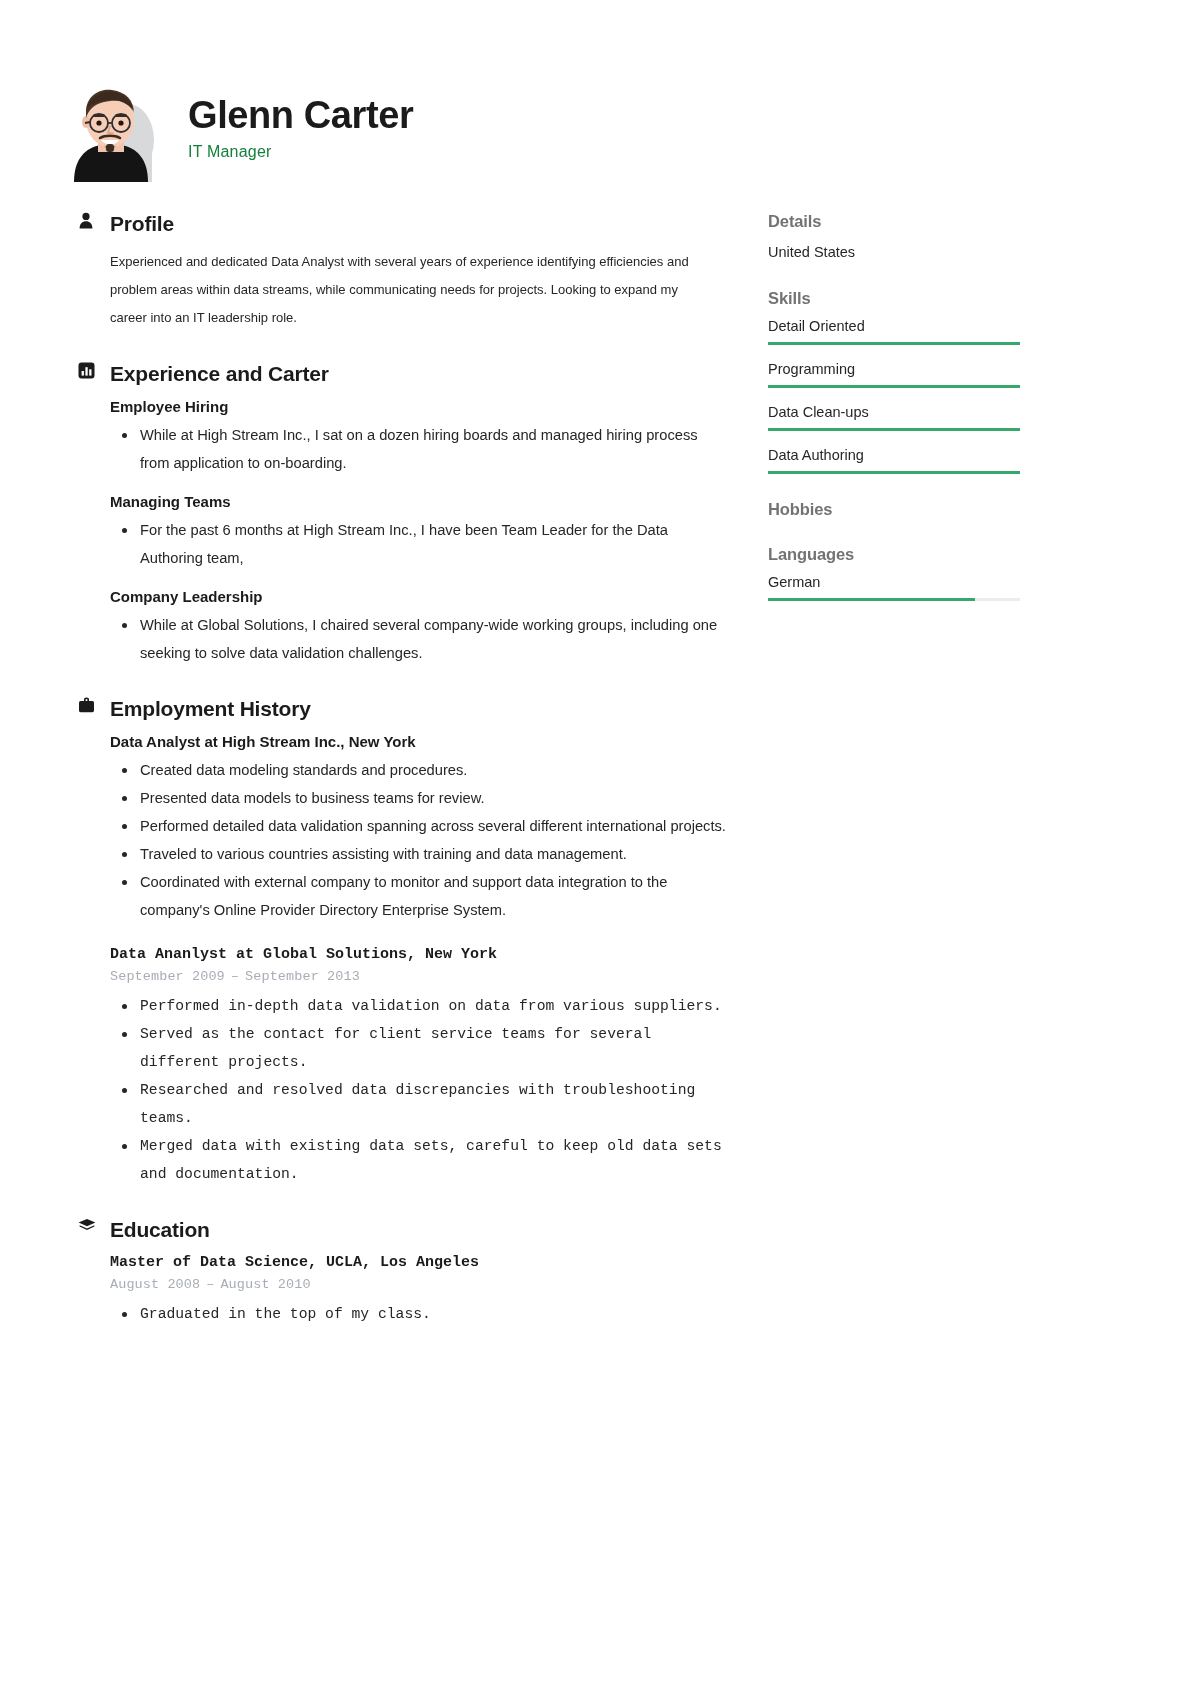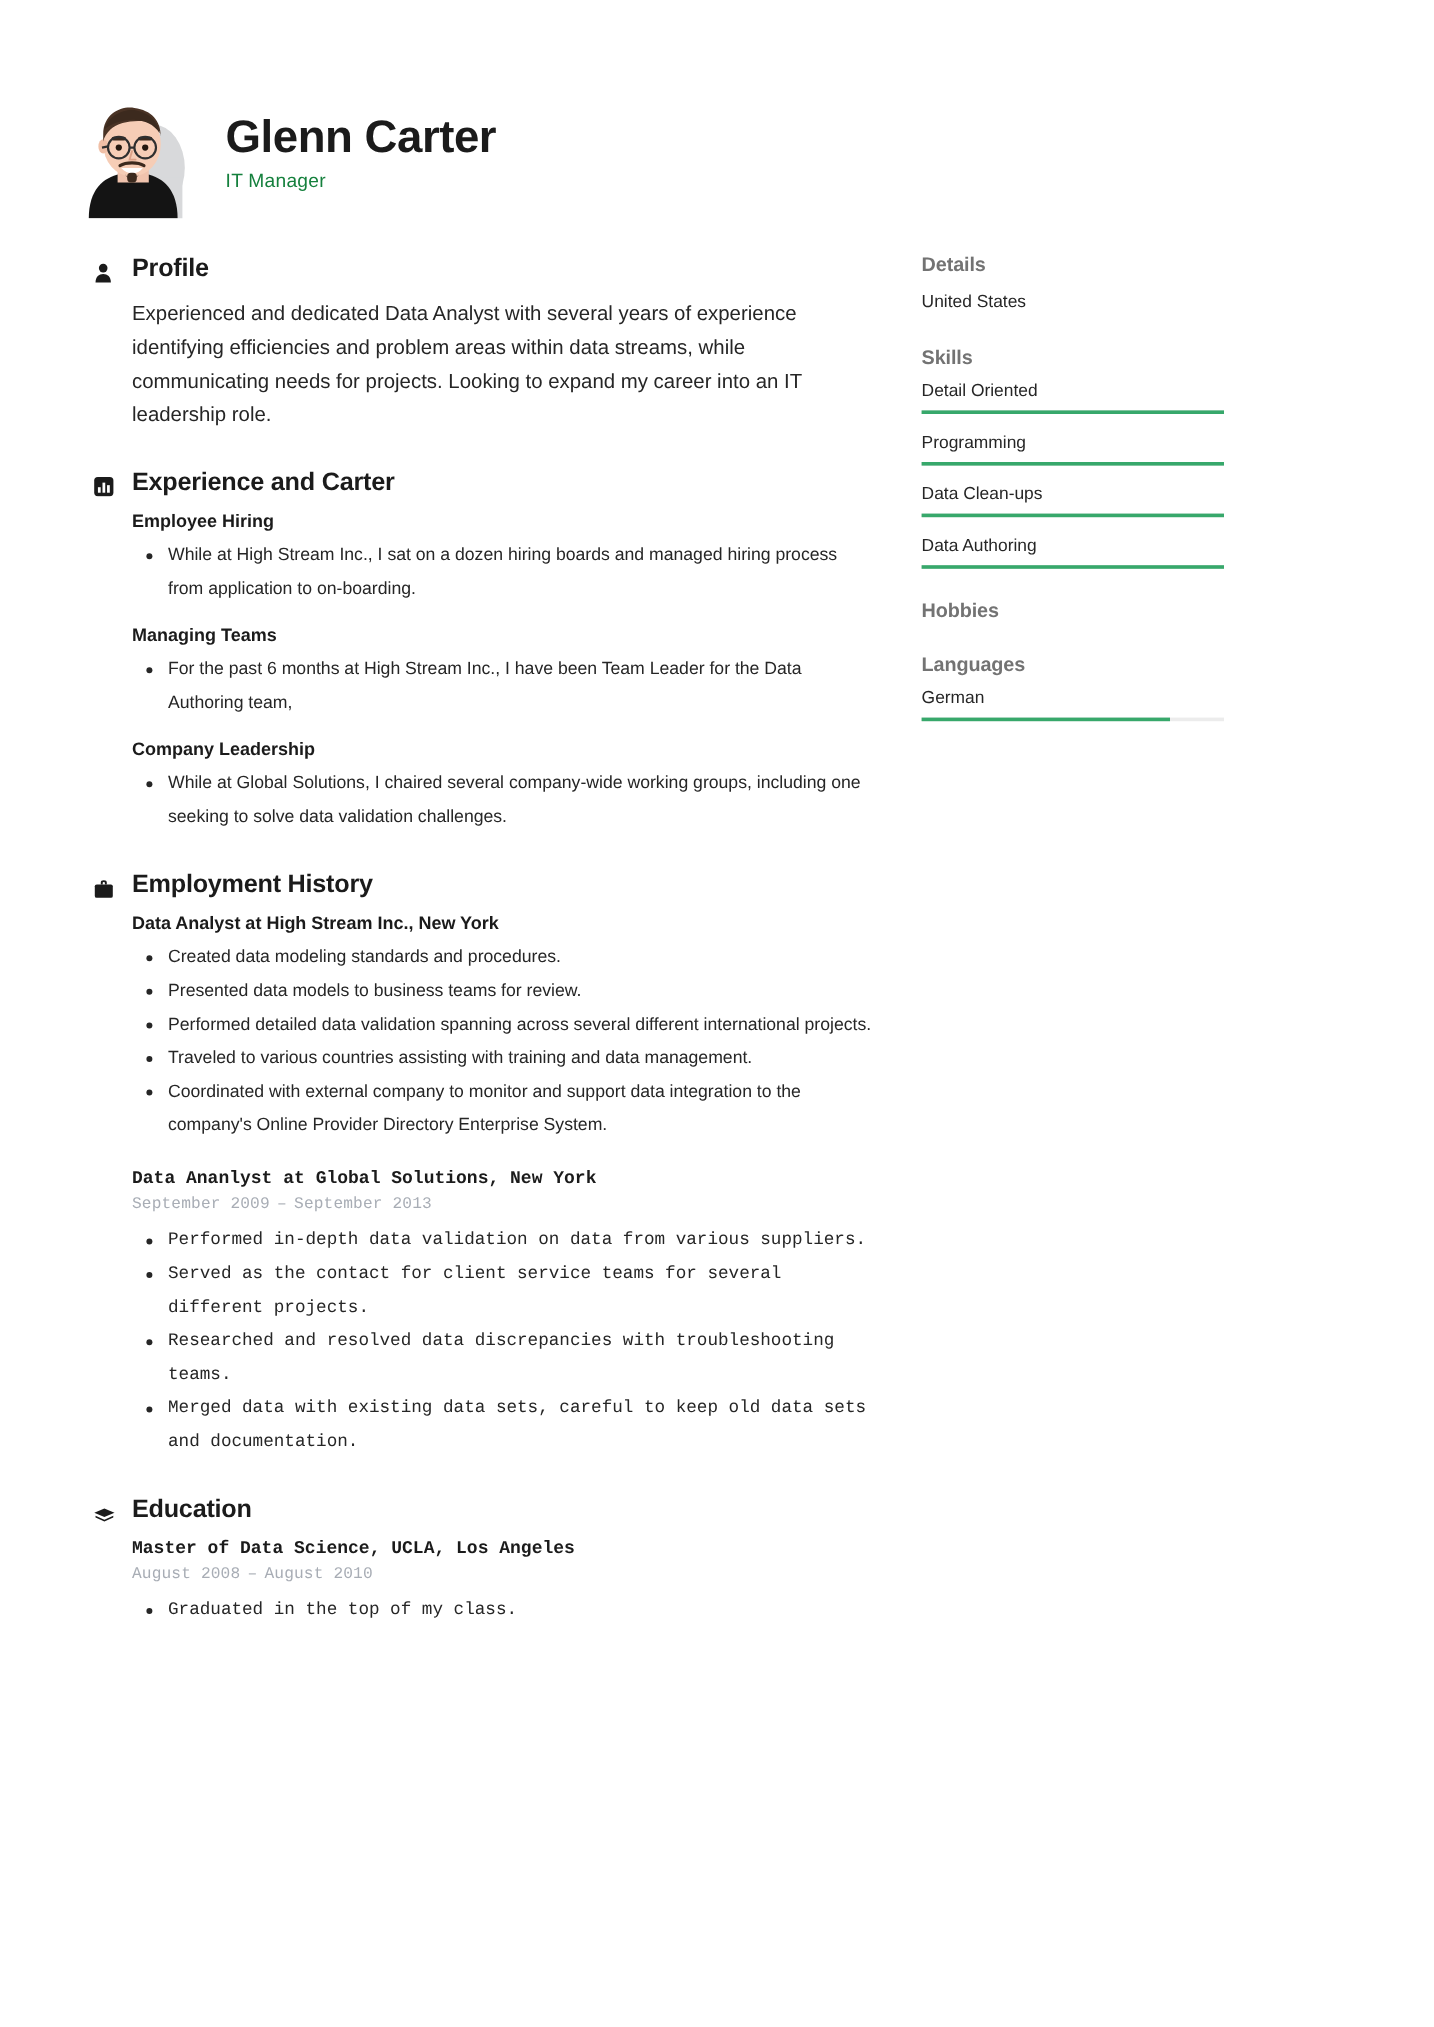"Profile" .section-head { align-items: flex-end -> flex-start }
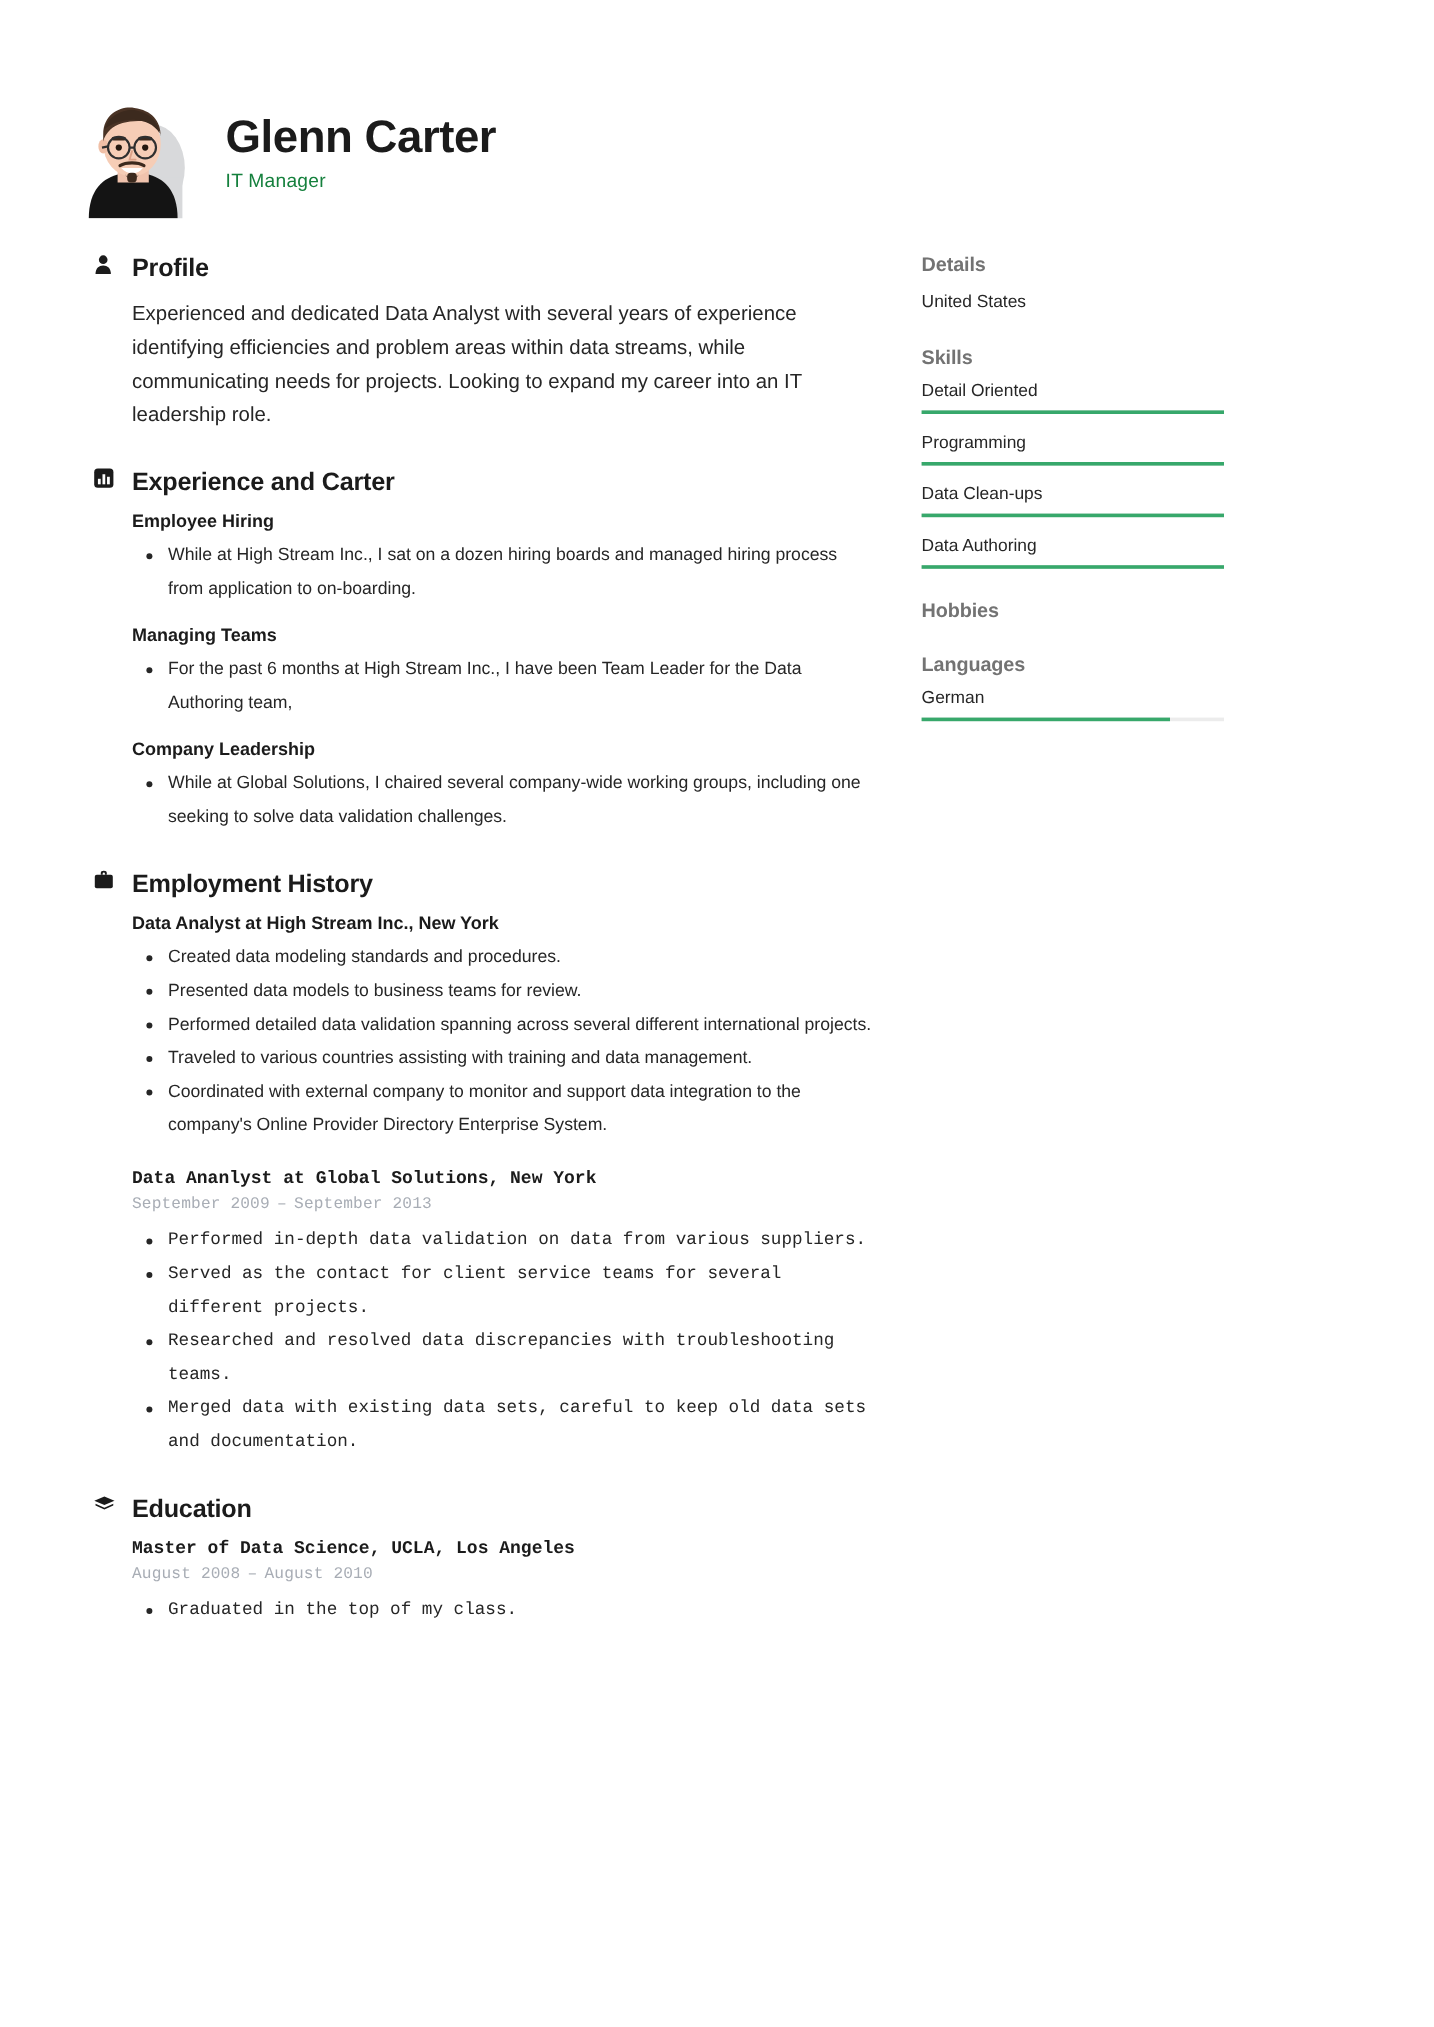"Experienced and dedicated Data Analyst" .para { font-size: 17px -> 13px }
